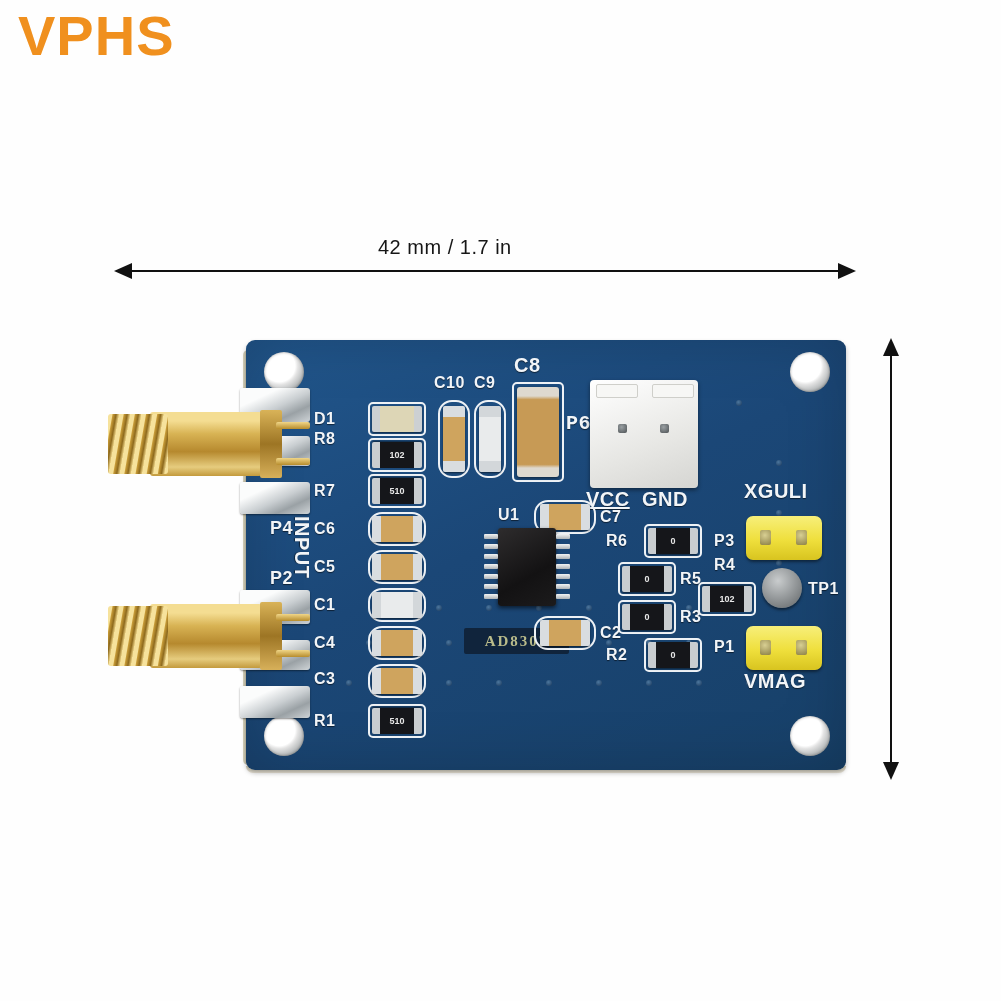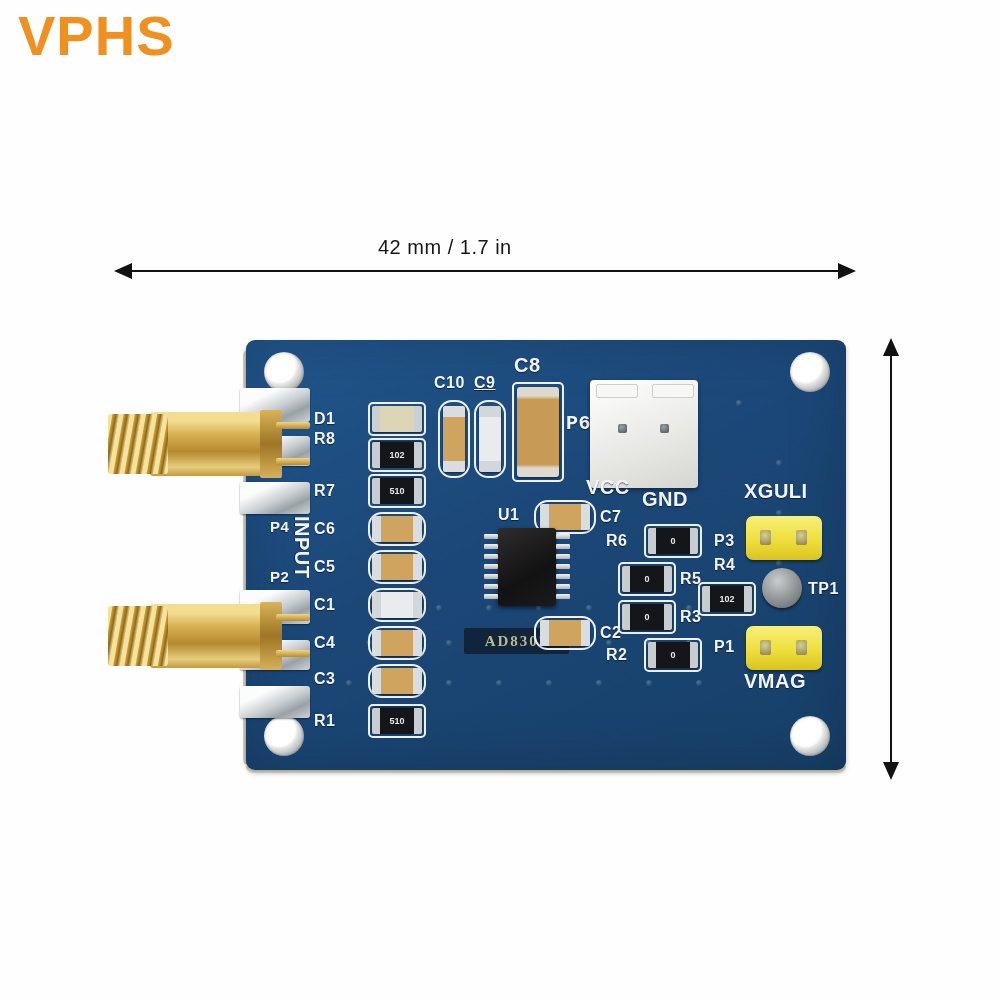"C9" div.silk { text-decoration: underline -> none }
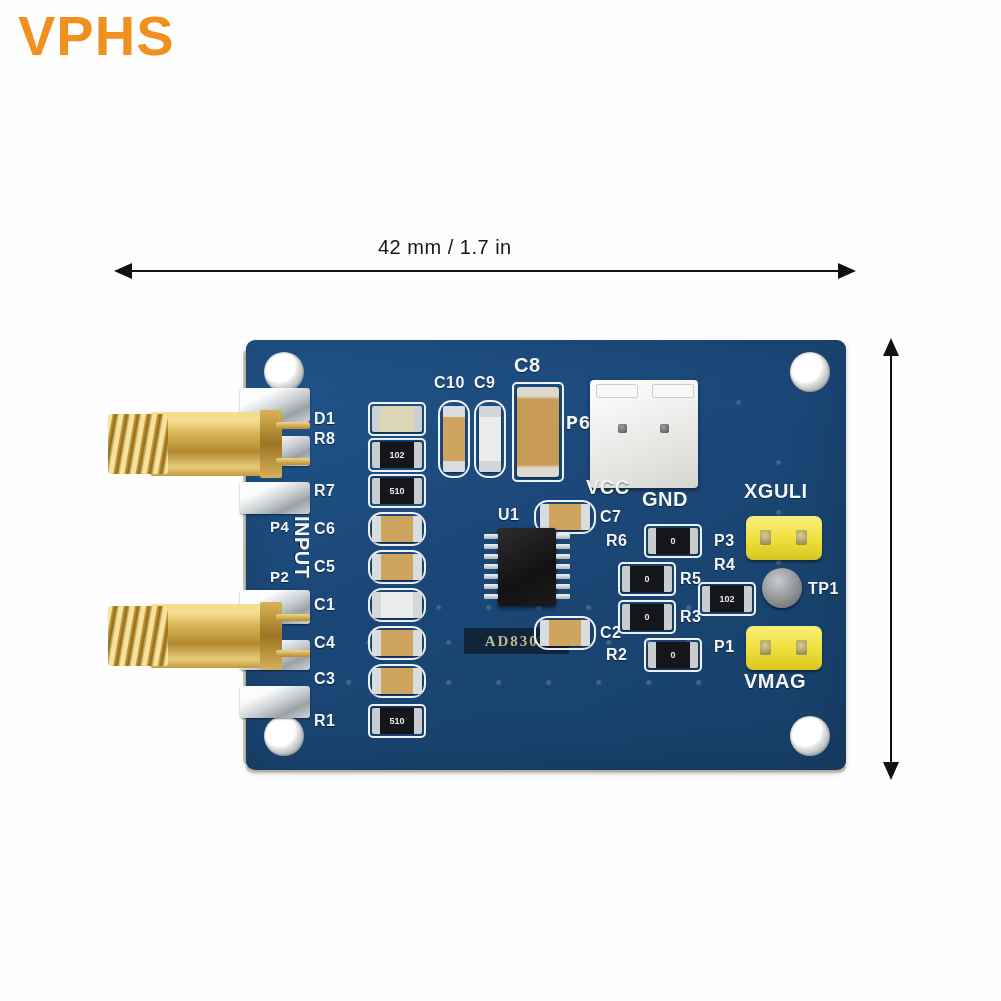"VCC" div.silk { text-decoration: none -> underline; top: 136px -> 148px }
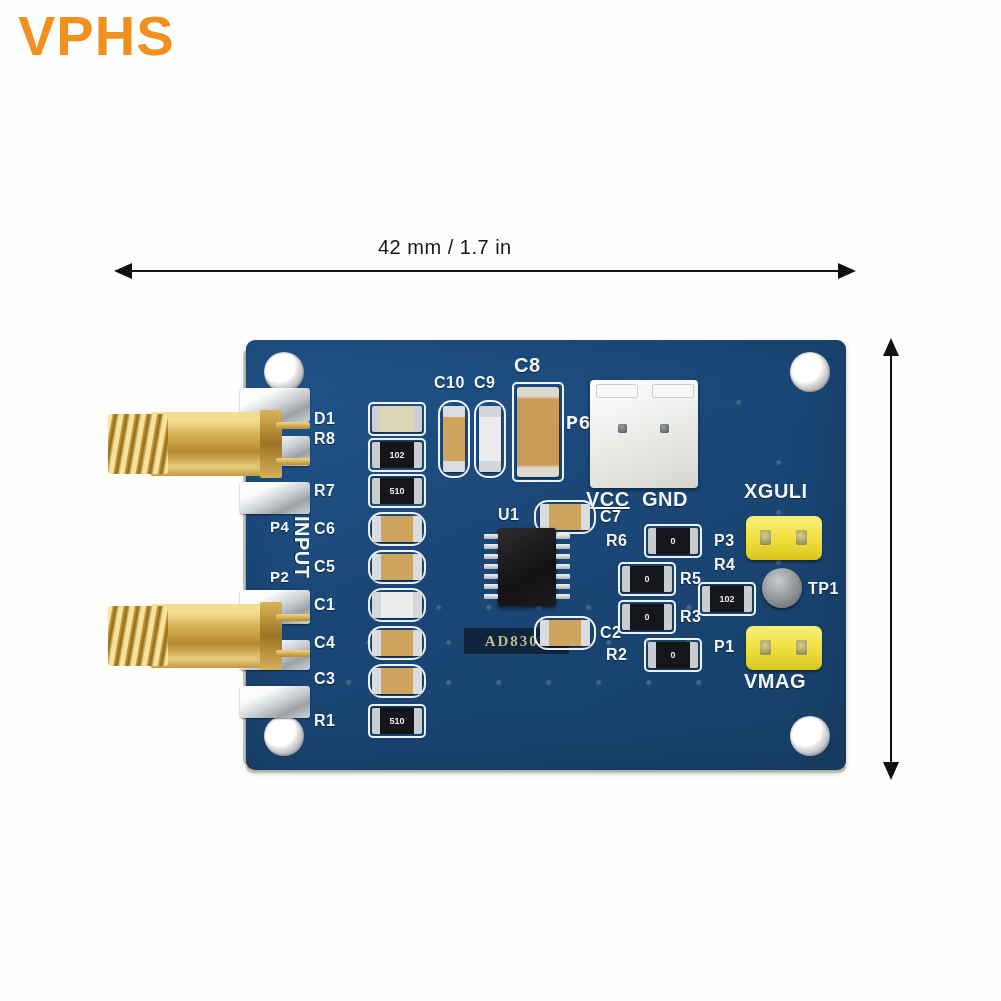"P4" .silk.sm { font-size: 15px -> 18px }
